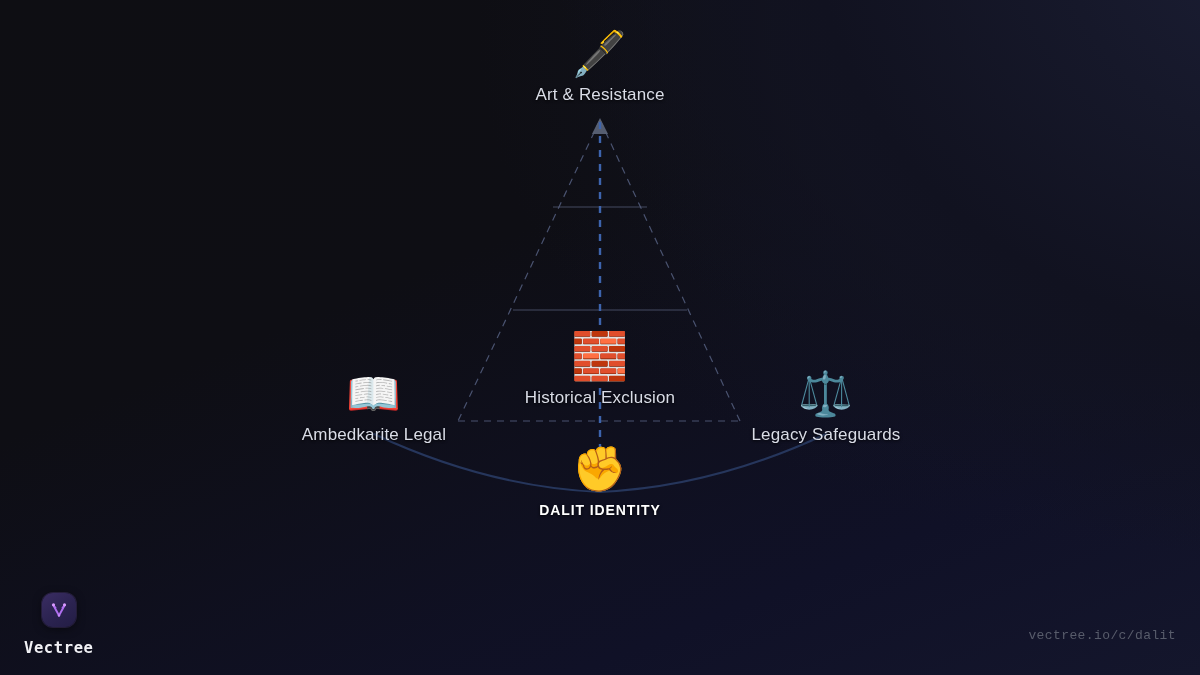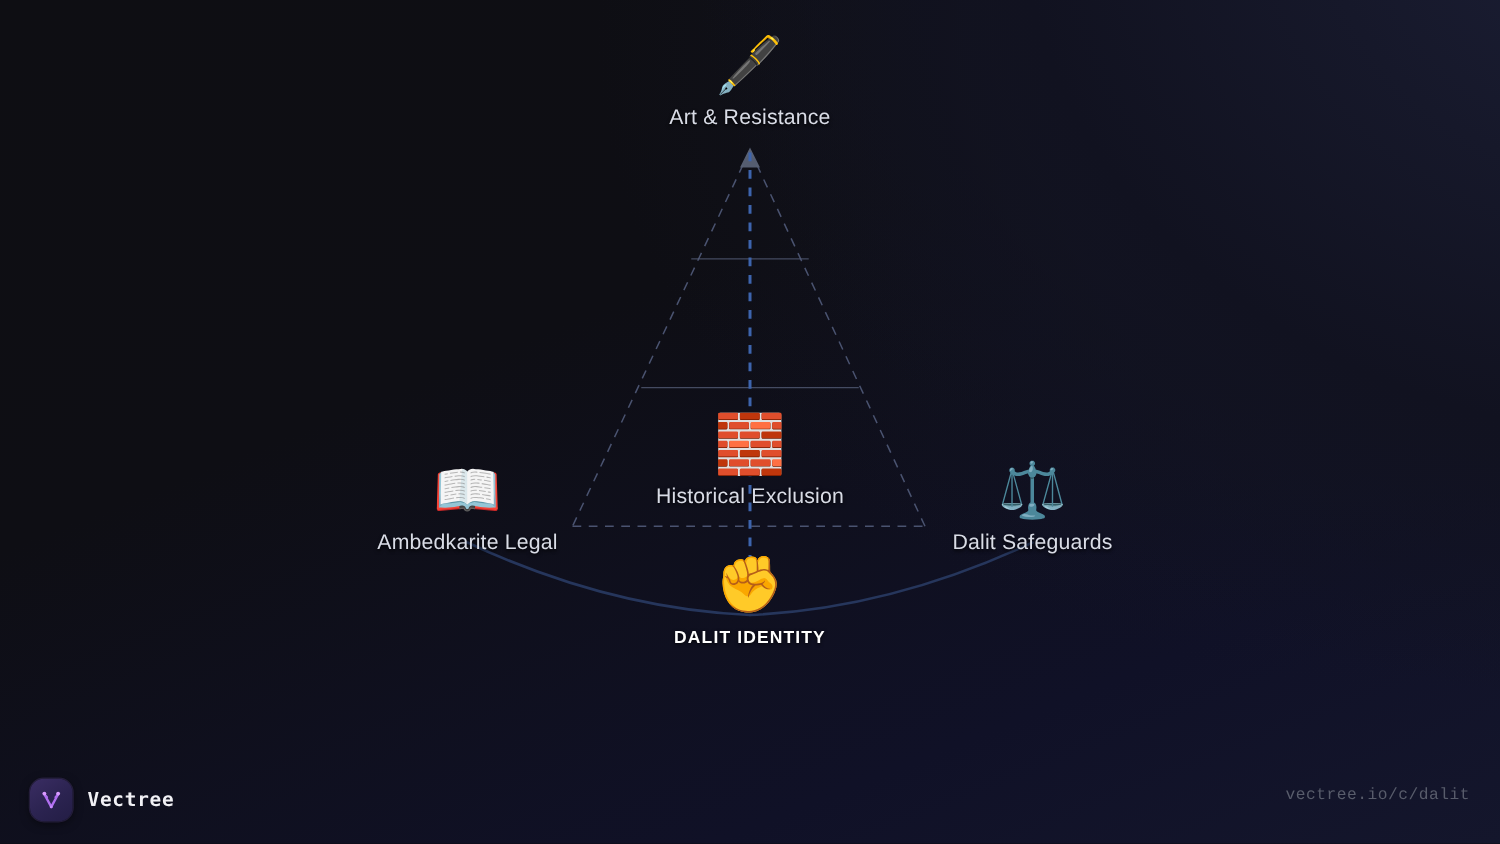"Dalit Safeguards" span.caption { text: Dalit -> Legacy }
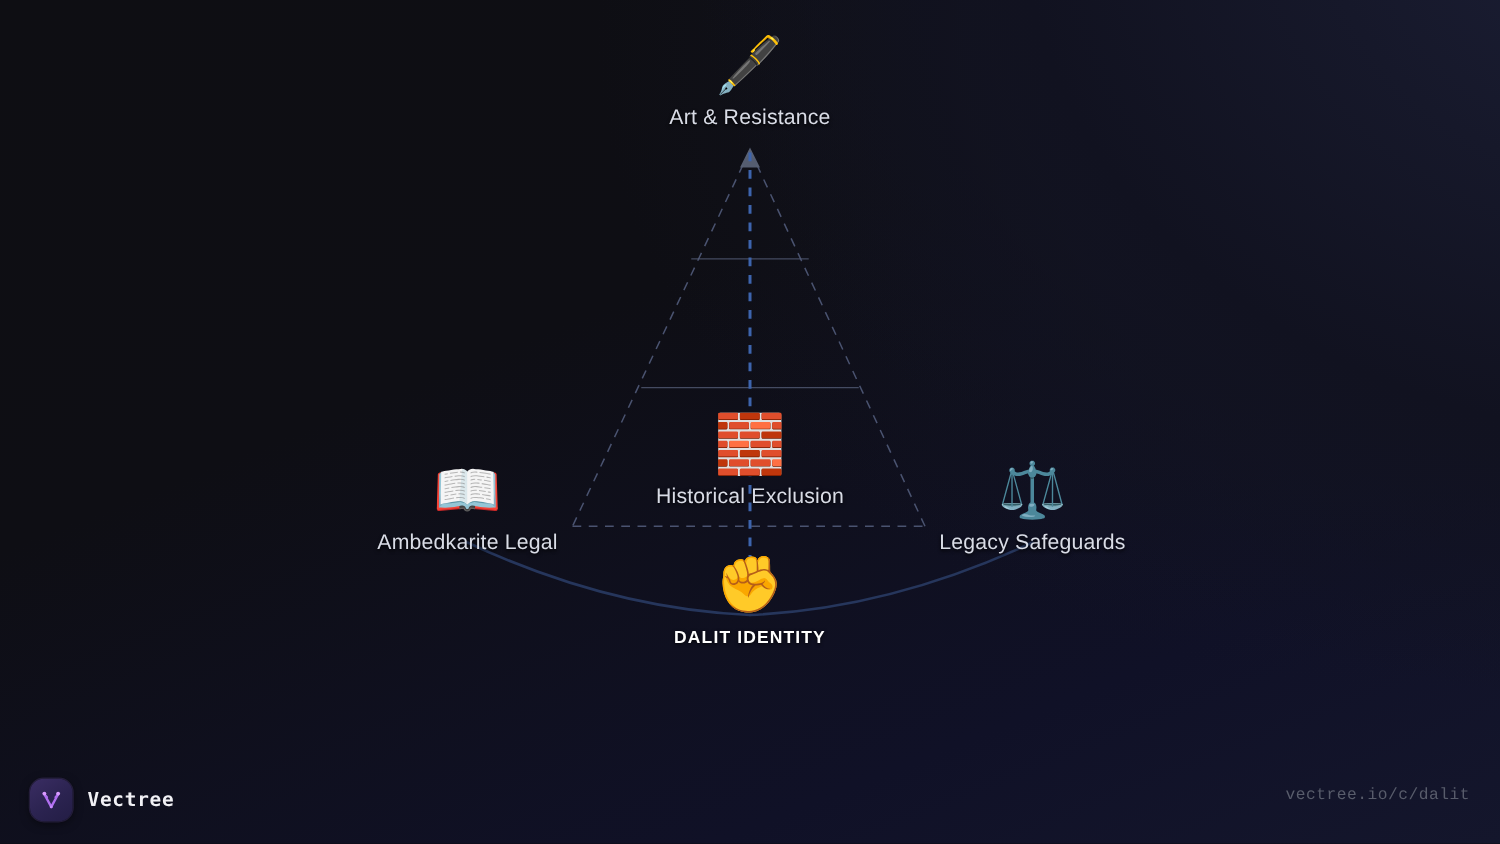"Vectree" #brand-row { flex-direction: none -> column }
